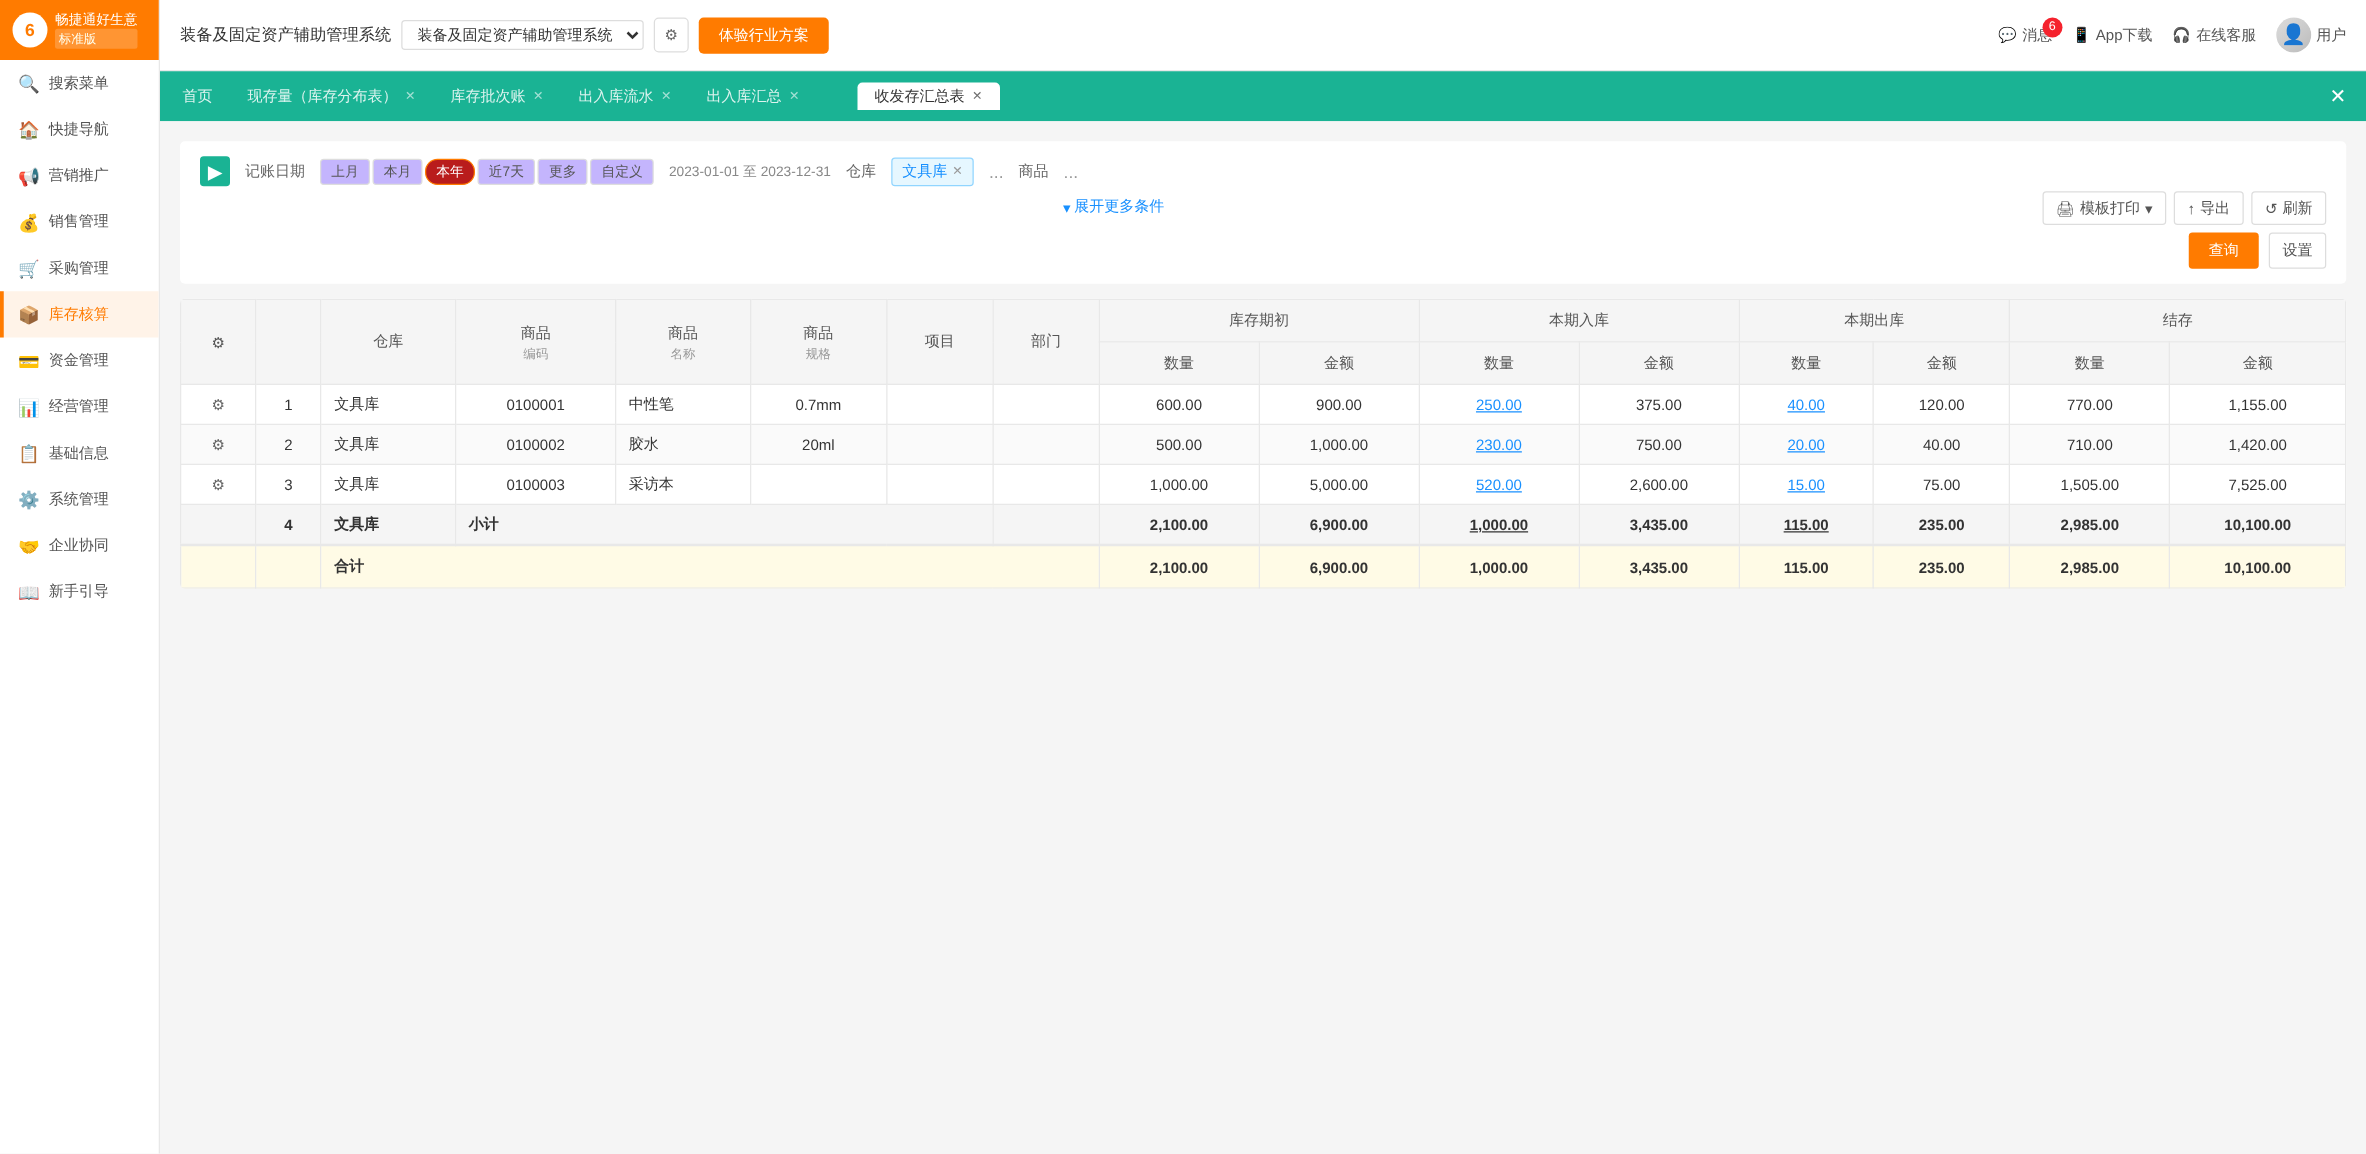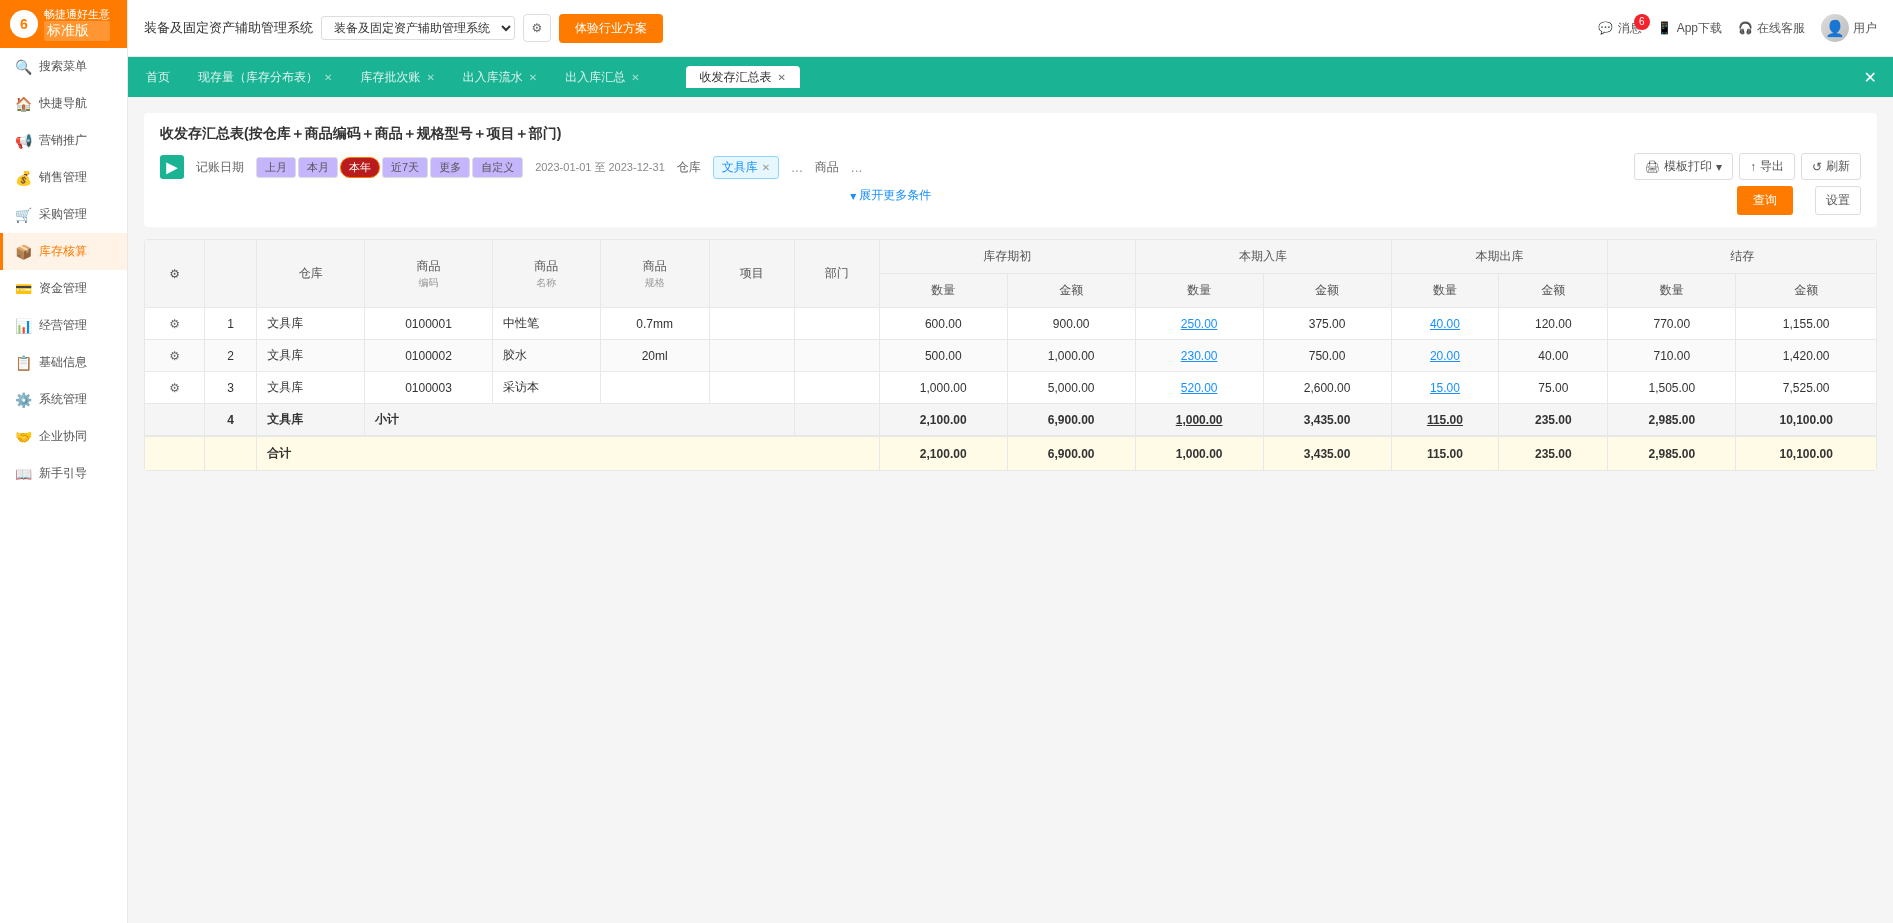"标准版" .sidebar-logo-tag { font-size: 14px -> 10px }
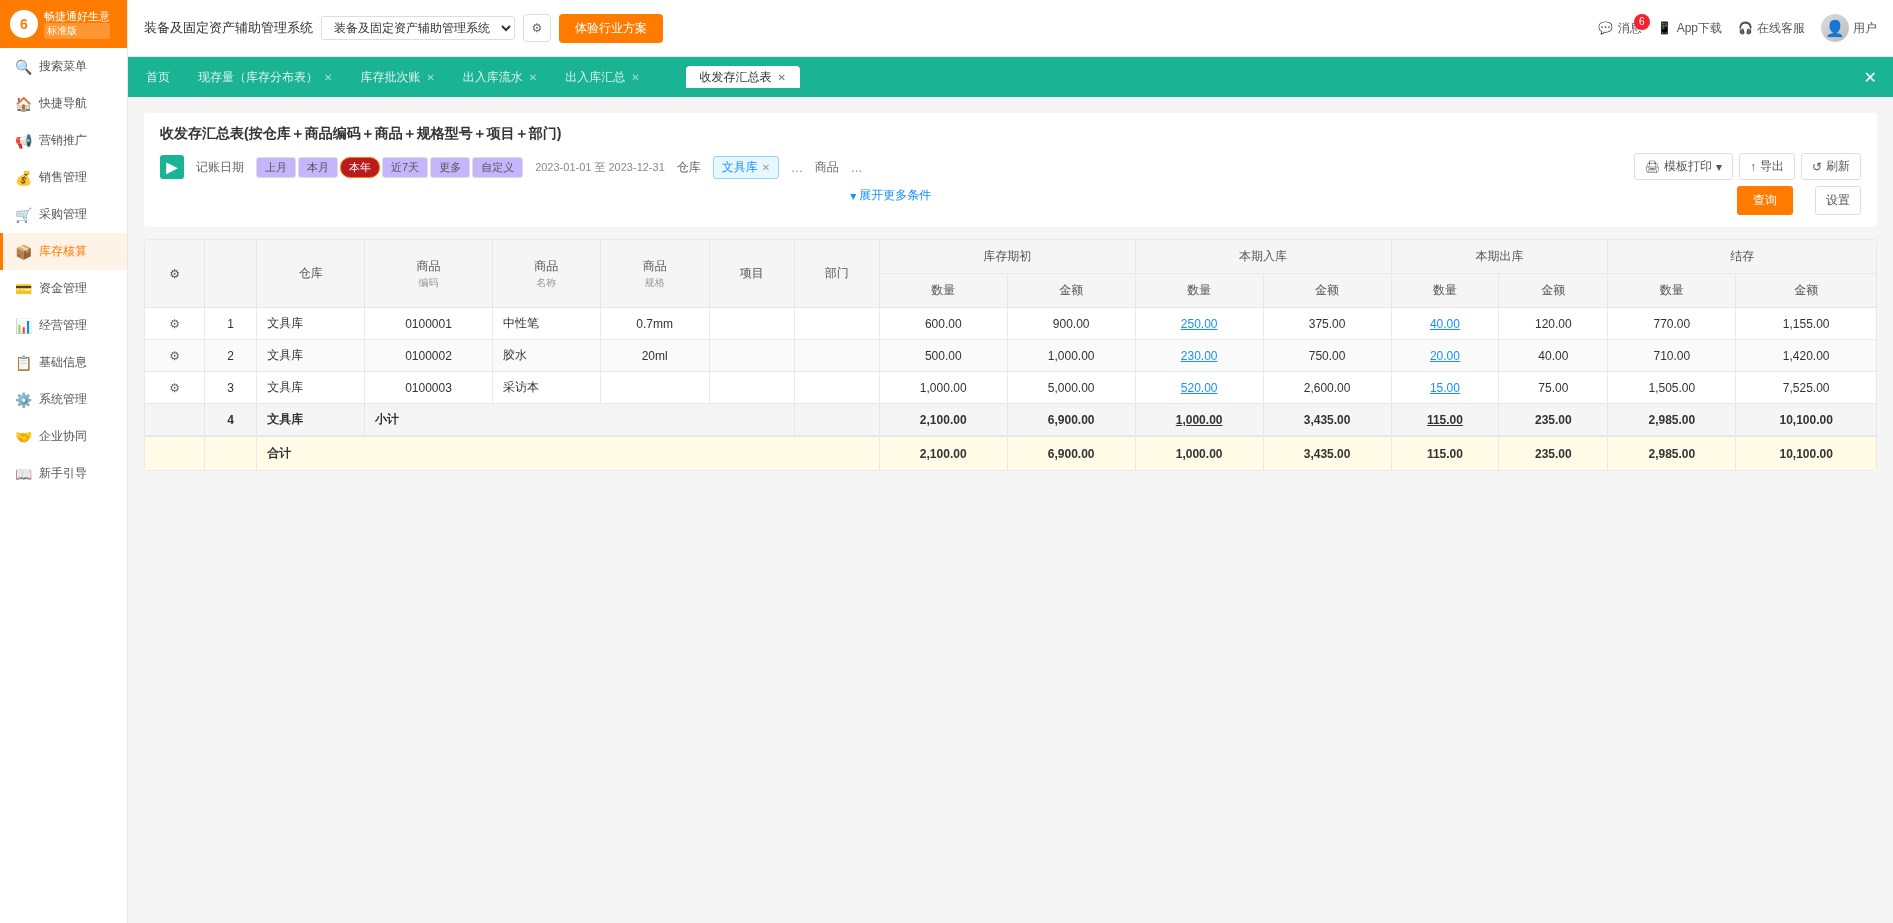"收发存汇总表(按仓库＋商品编码＋商品＋规格型号＋项目＋部门)" div.page-title { html: <div>收发存汇总表(按仓库＋商品编码＋商品＋规格型号＋项目＋部门)</div> -> none }
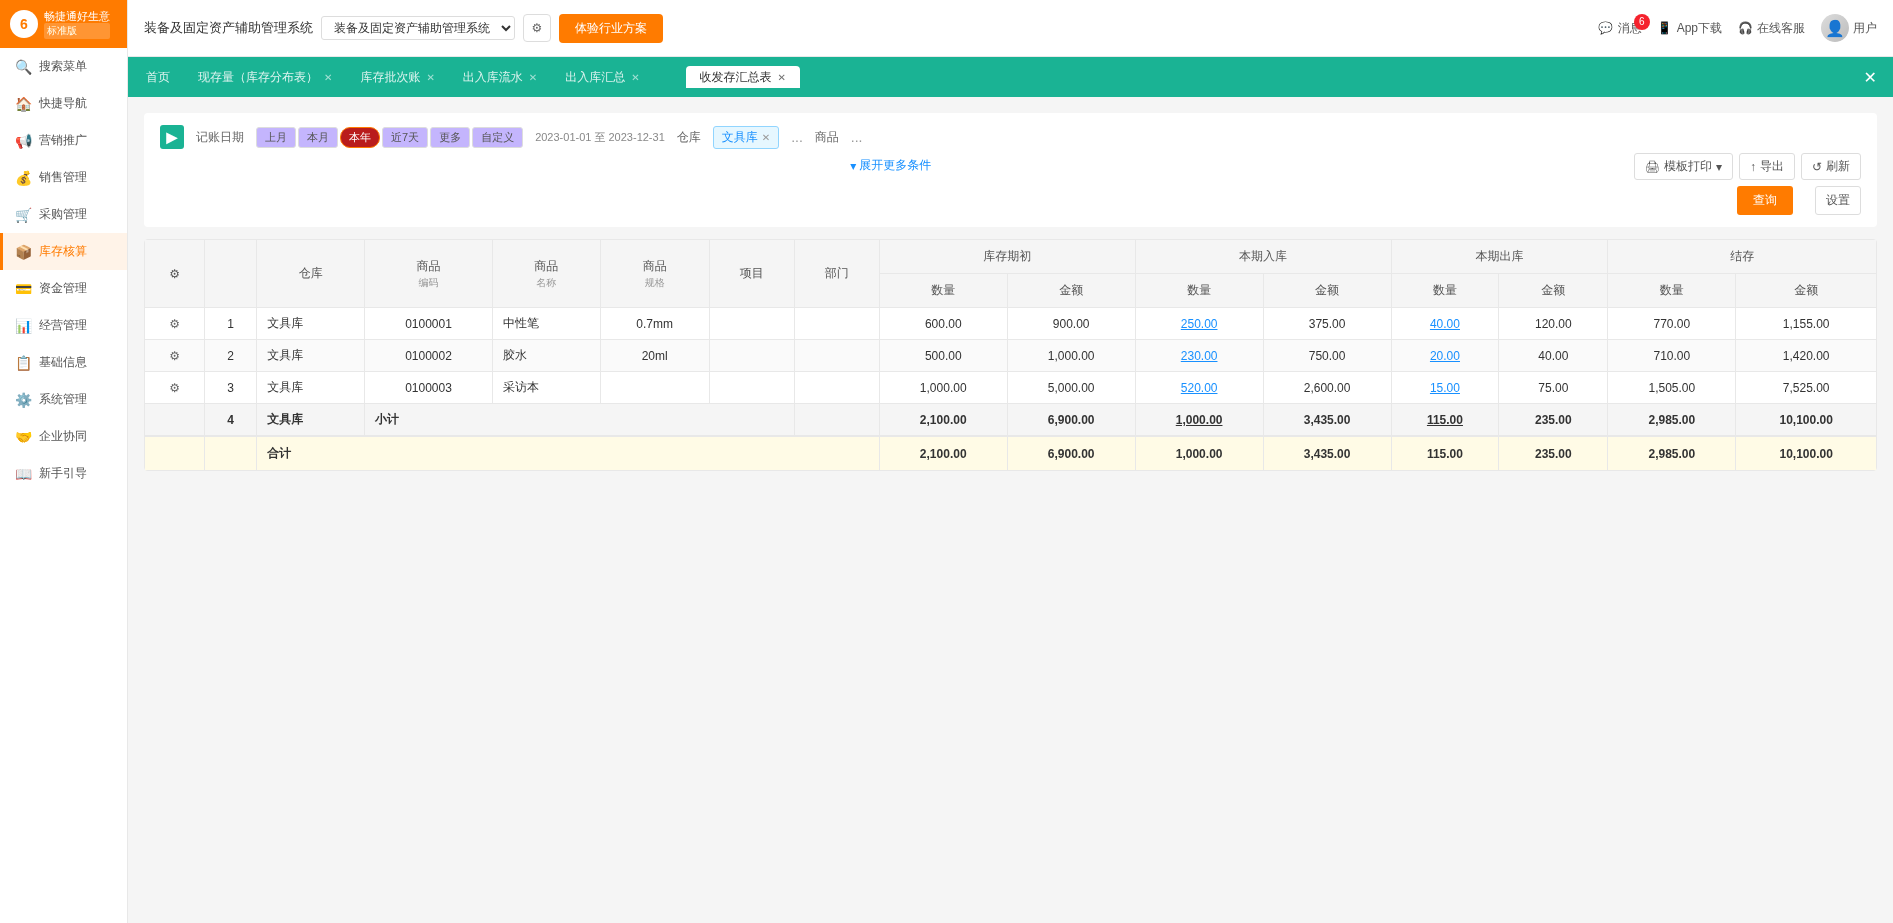"查询" div { gap: 22px -> 8px }
